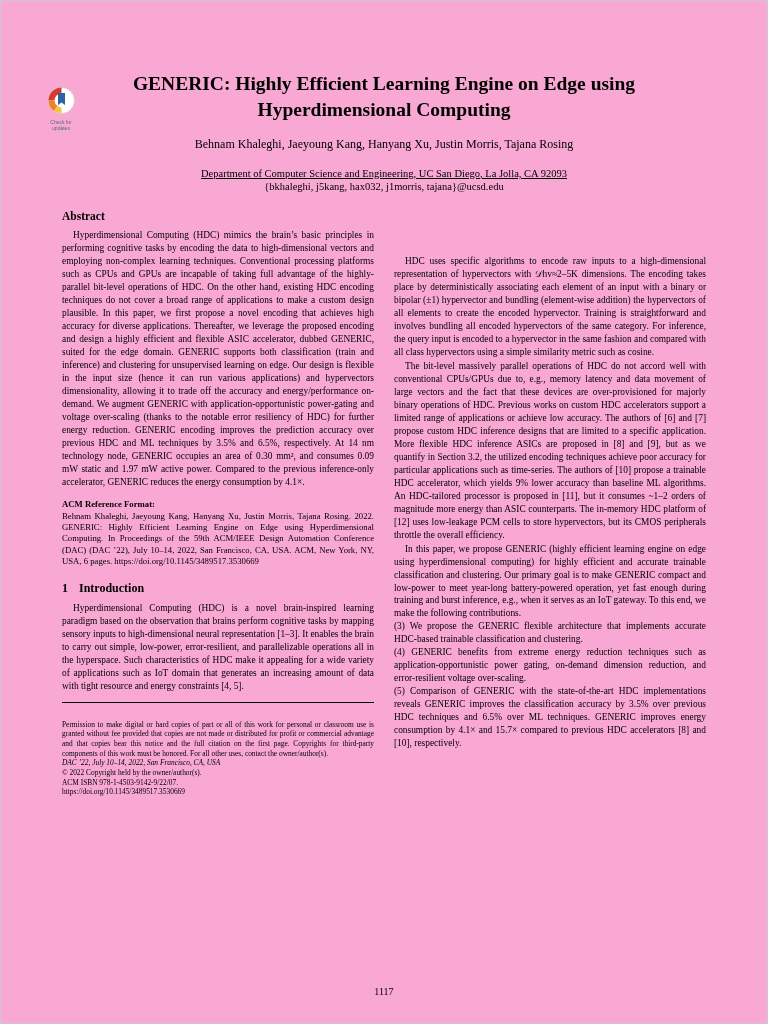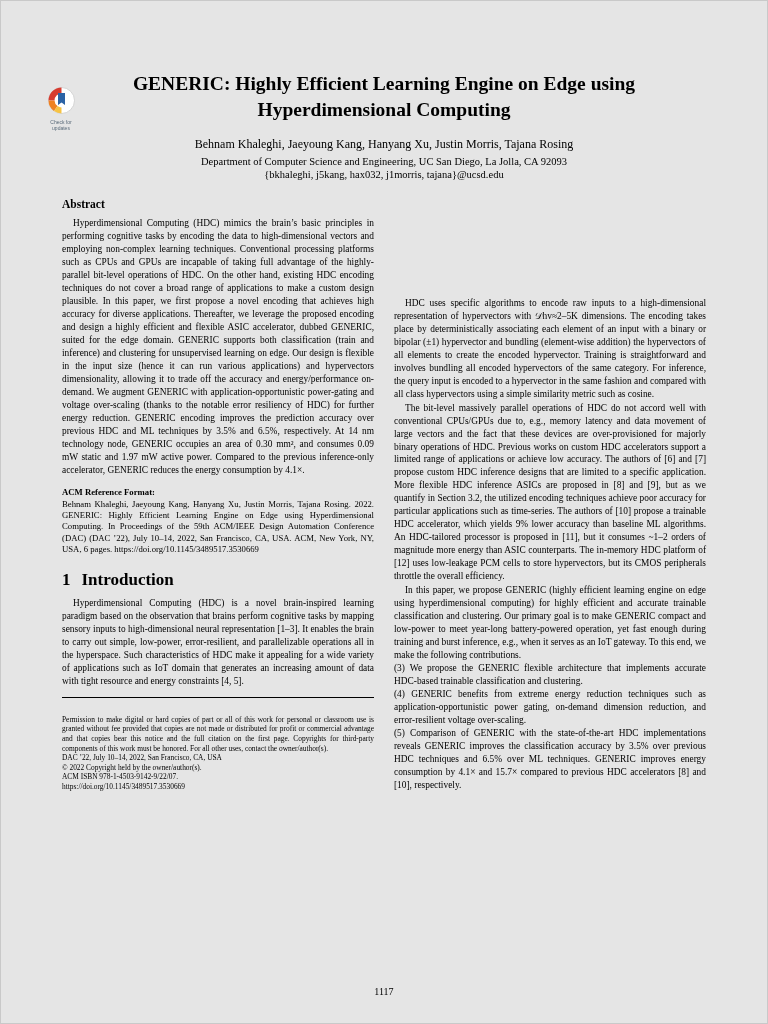"GENERIC: Highly Efficient Learning" .page { background: #e5e5e5 -> #f9a8d4 }
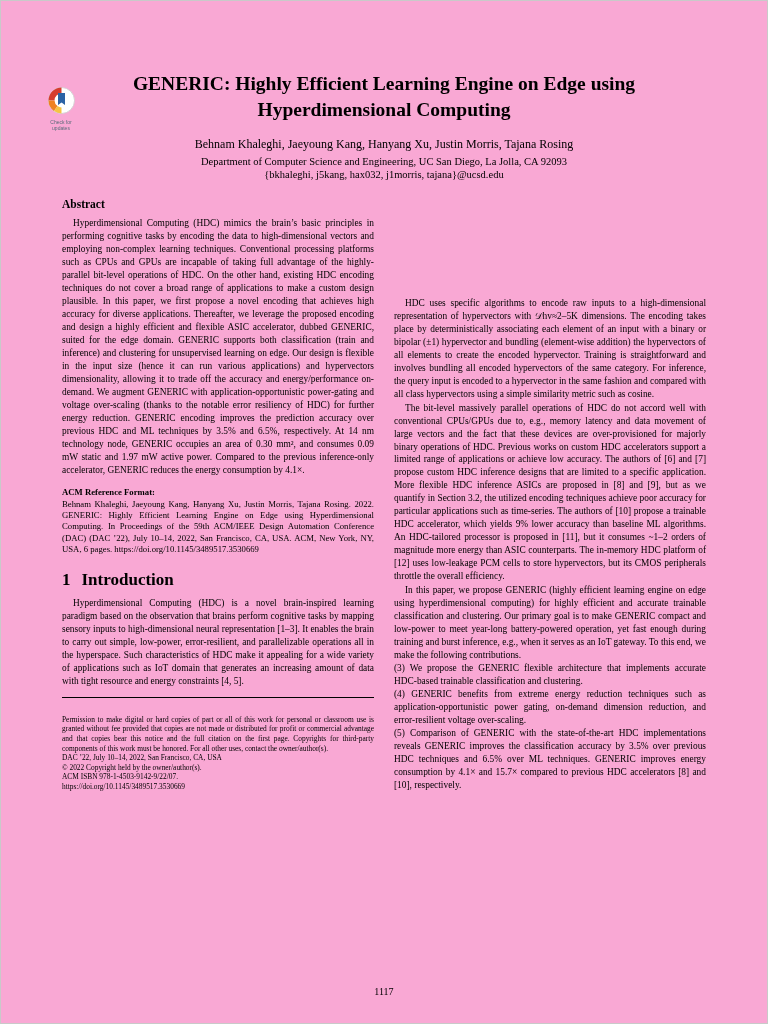"Department of Computer Science and" .affiliation { margin-top: 4px -> 16px; text-decoration: none -> underline }
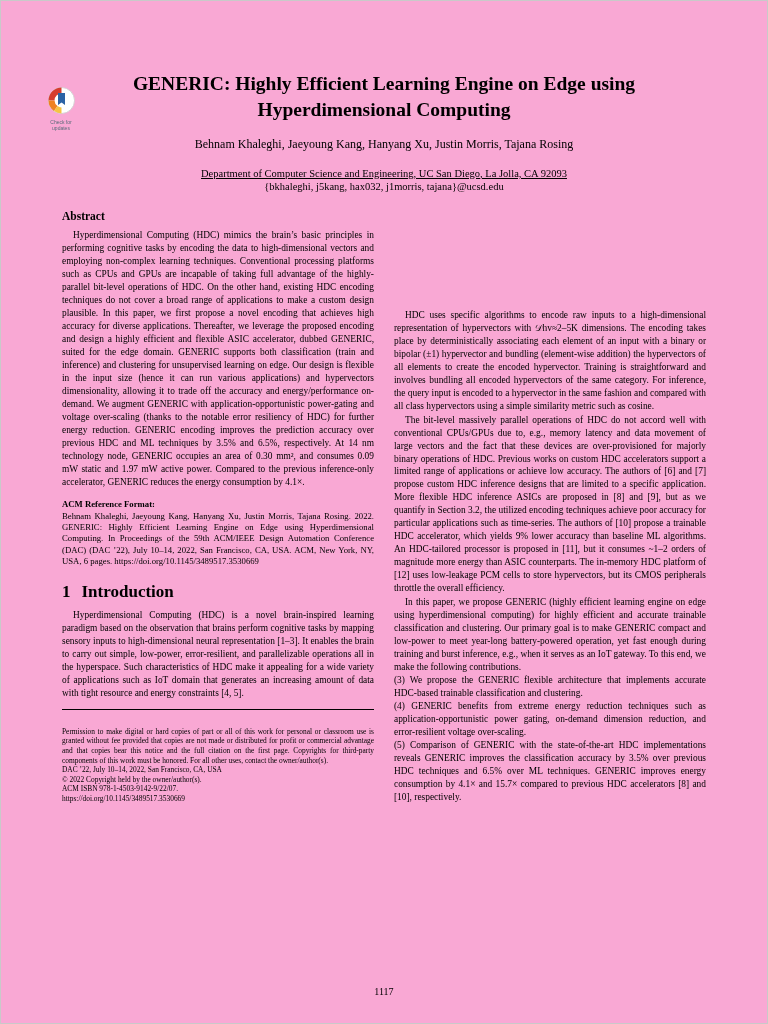"Abstract" .columns { align-items: flex-end -> center }
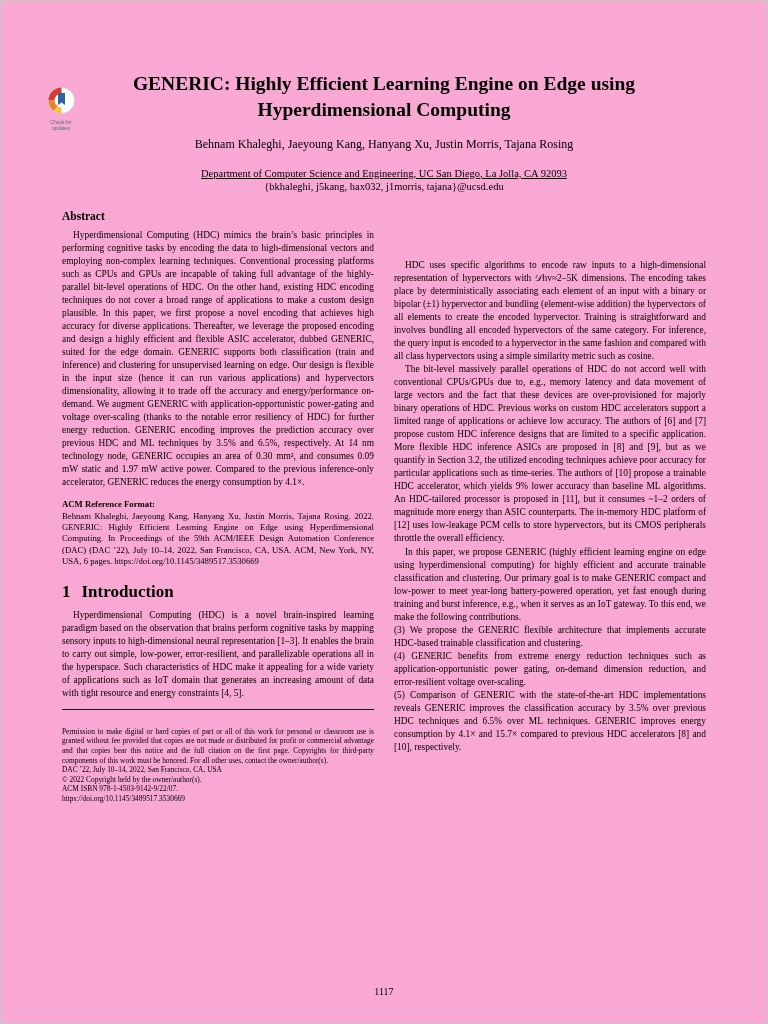"1 Introduction" .num-heading { font-size: 17px -> 12px }
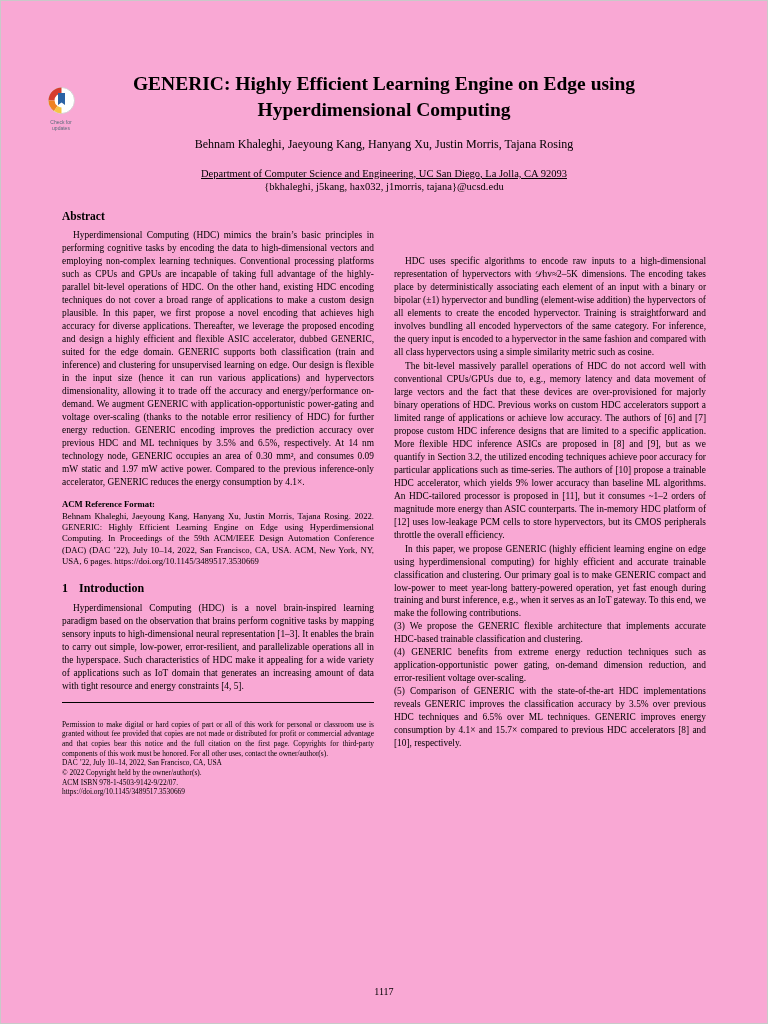"DAC ’22, July 10–14, 2022," .footnote .fn-italic { font-style: none -> italic }
